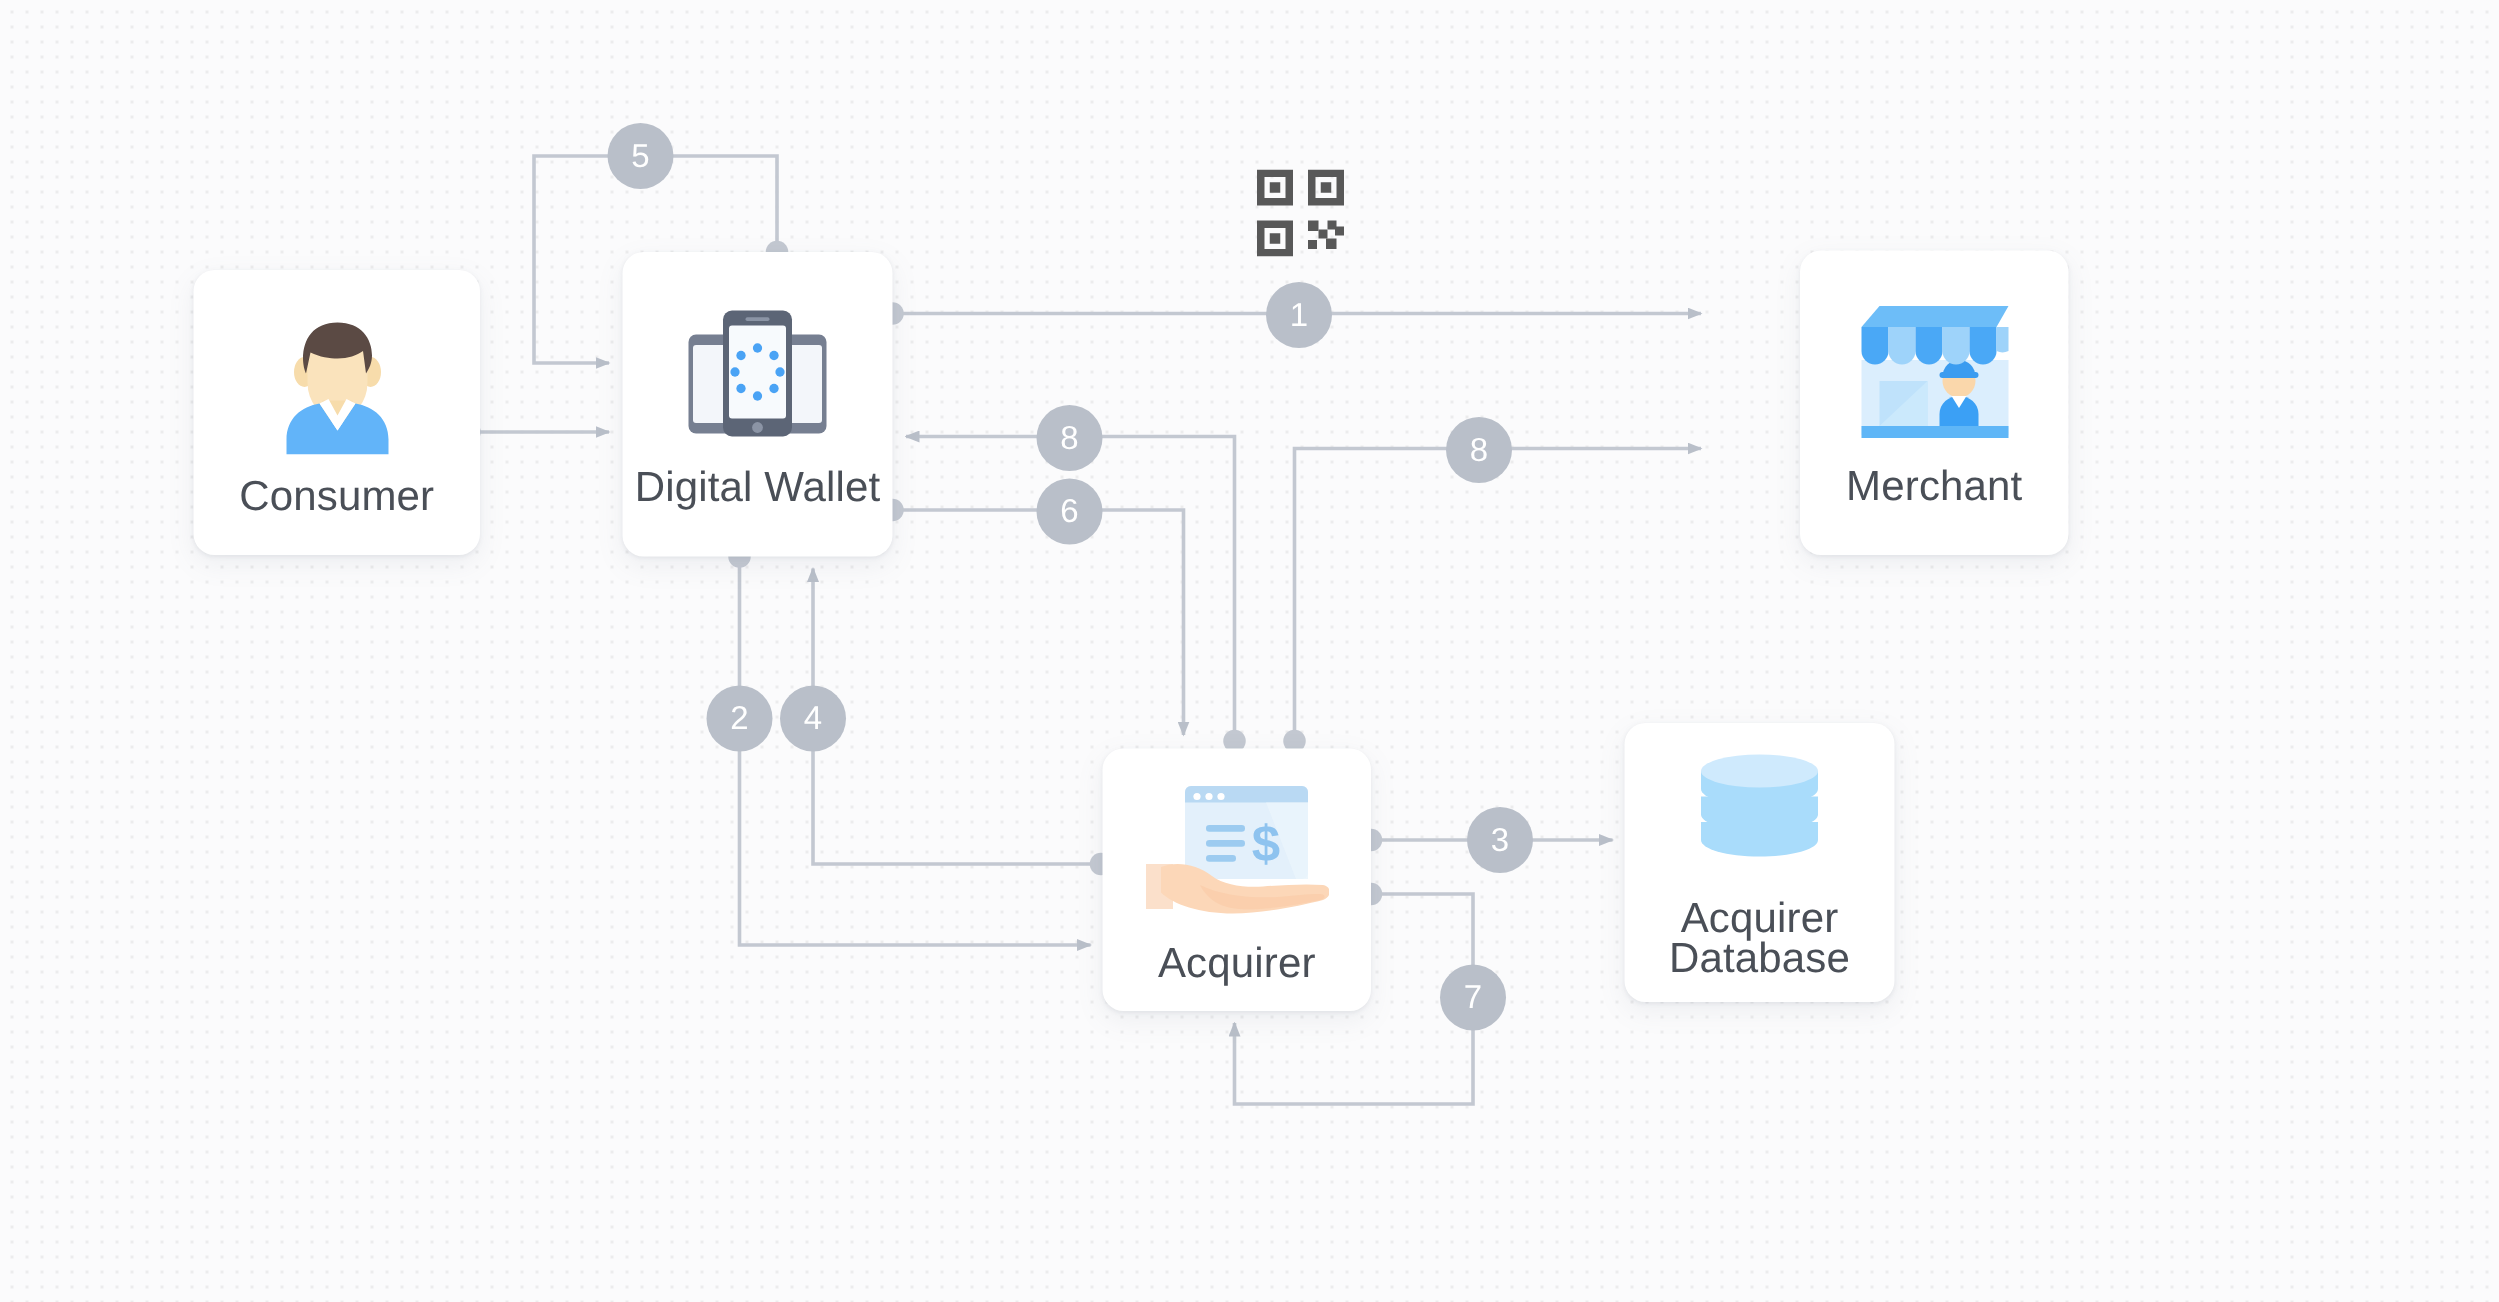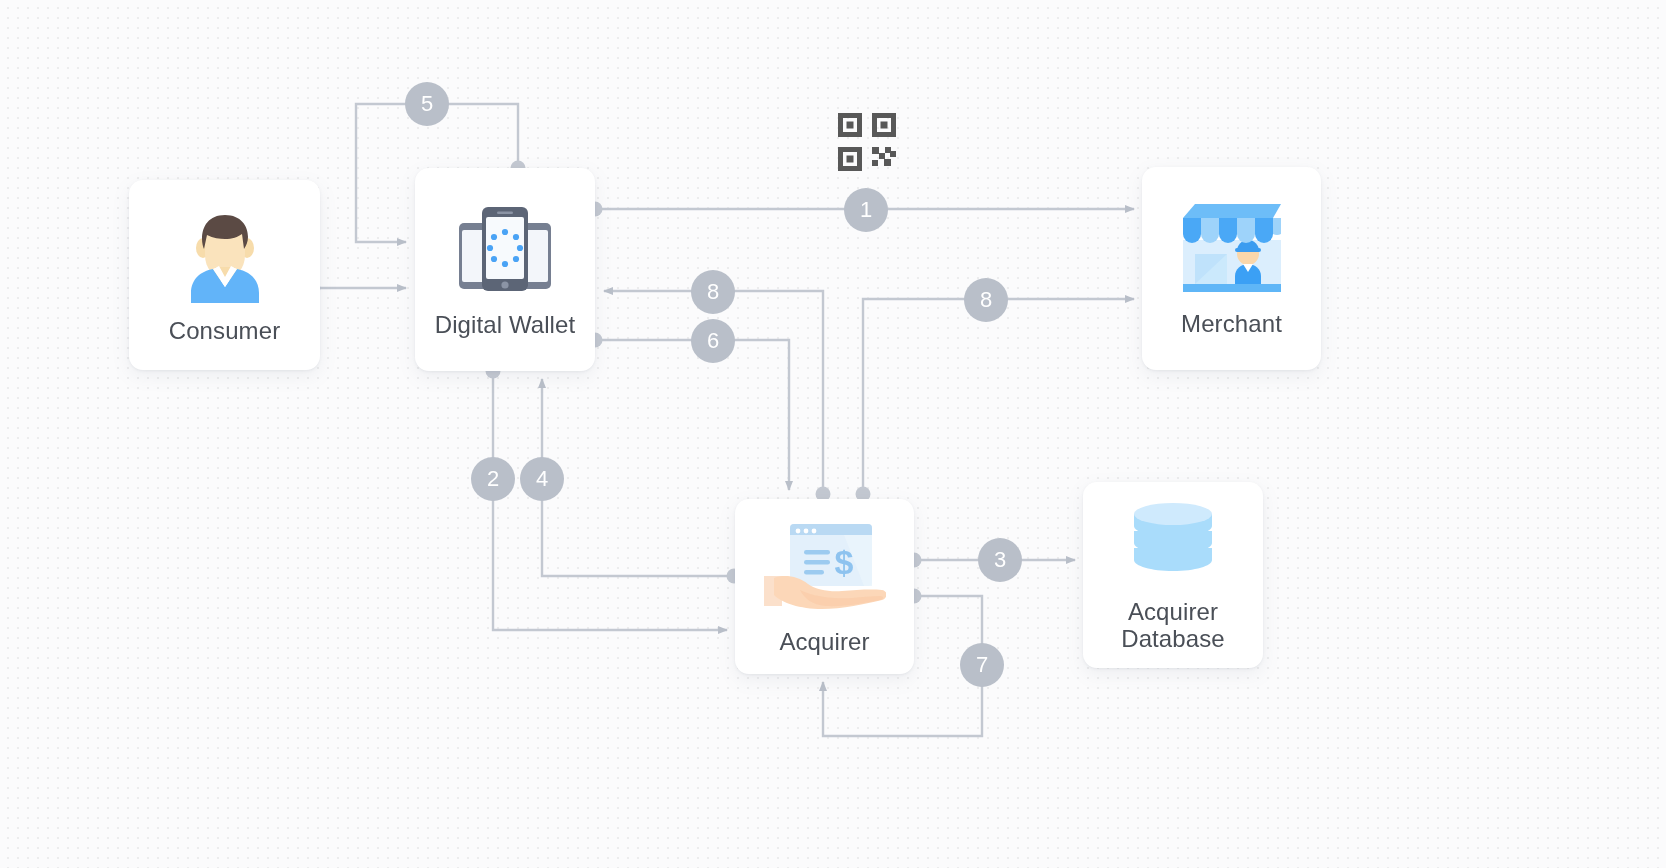"Consumer" .node-label { font-size: 24px -> 28px }
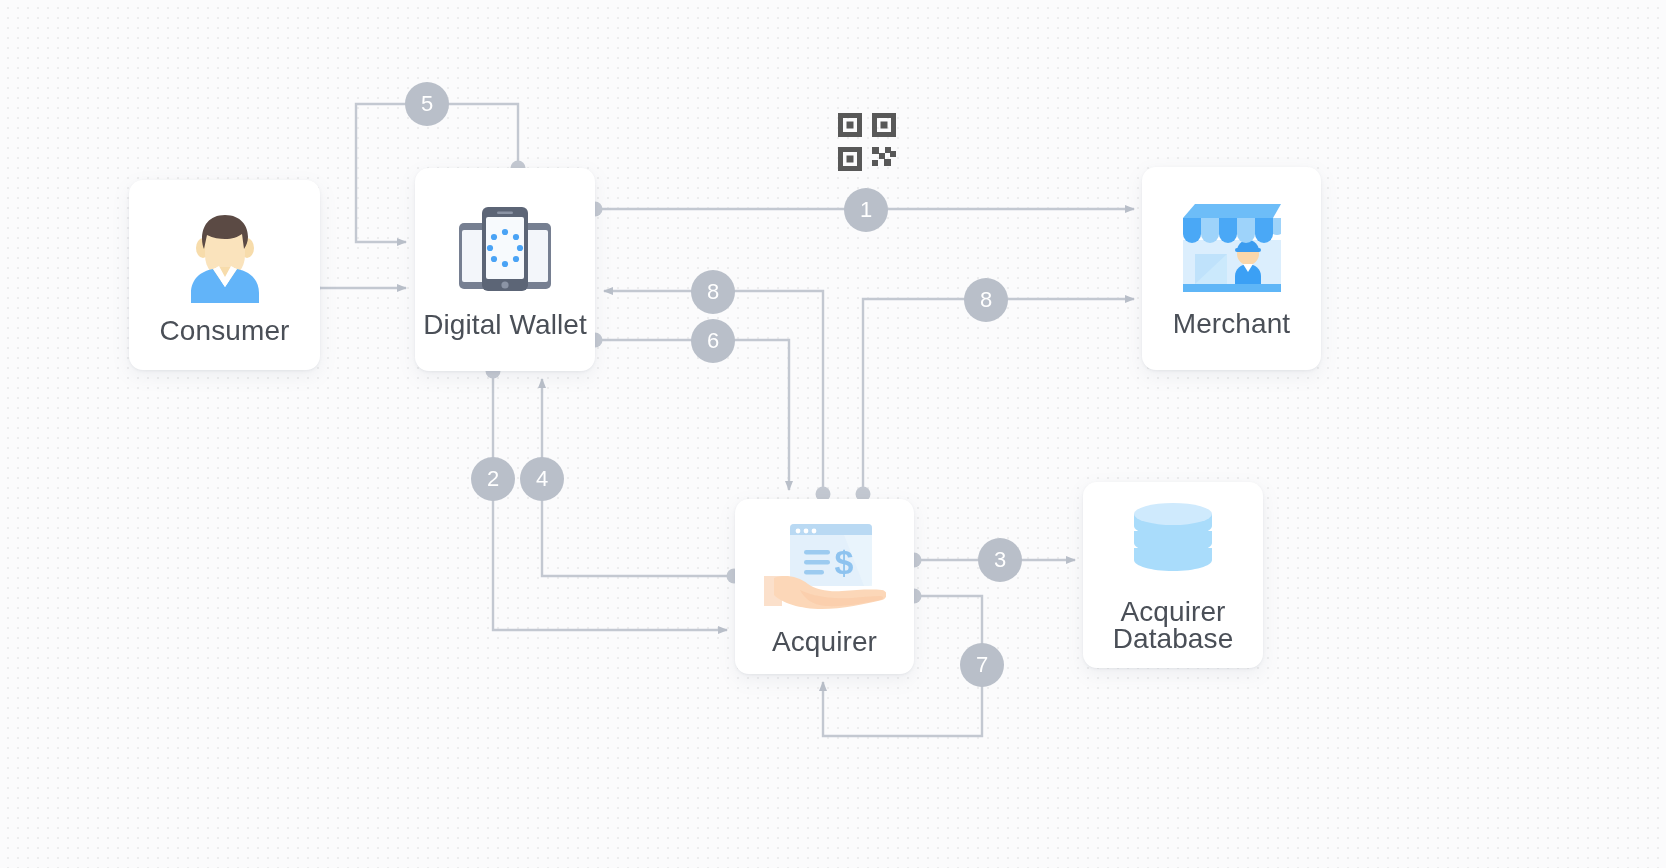"Merchant" #node-merchant { left: 1142px -> 1200px }
